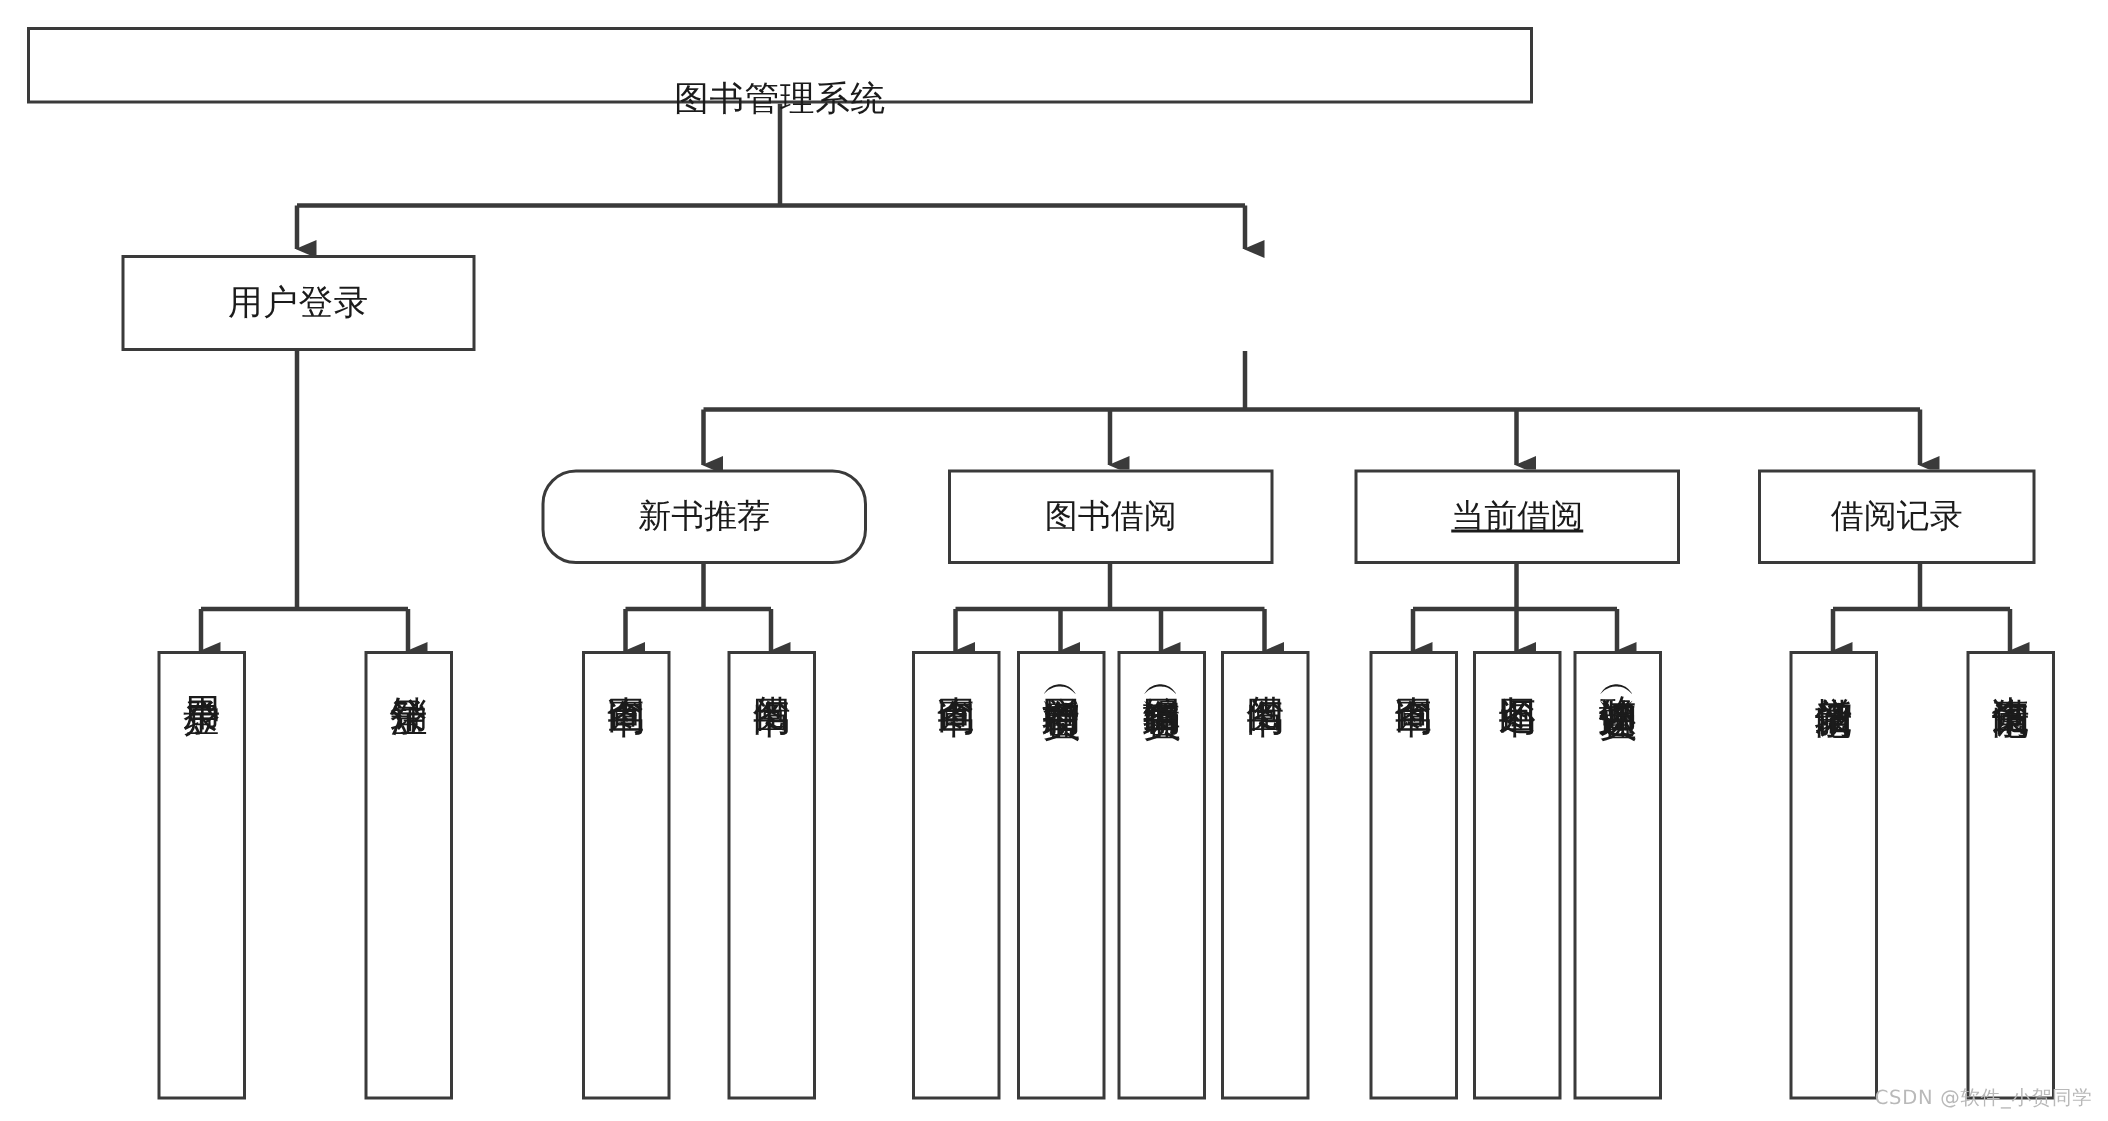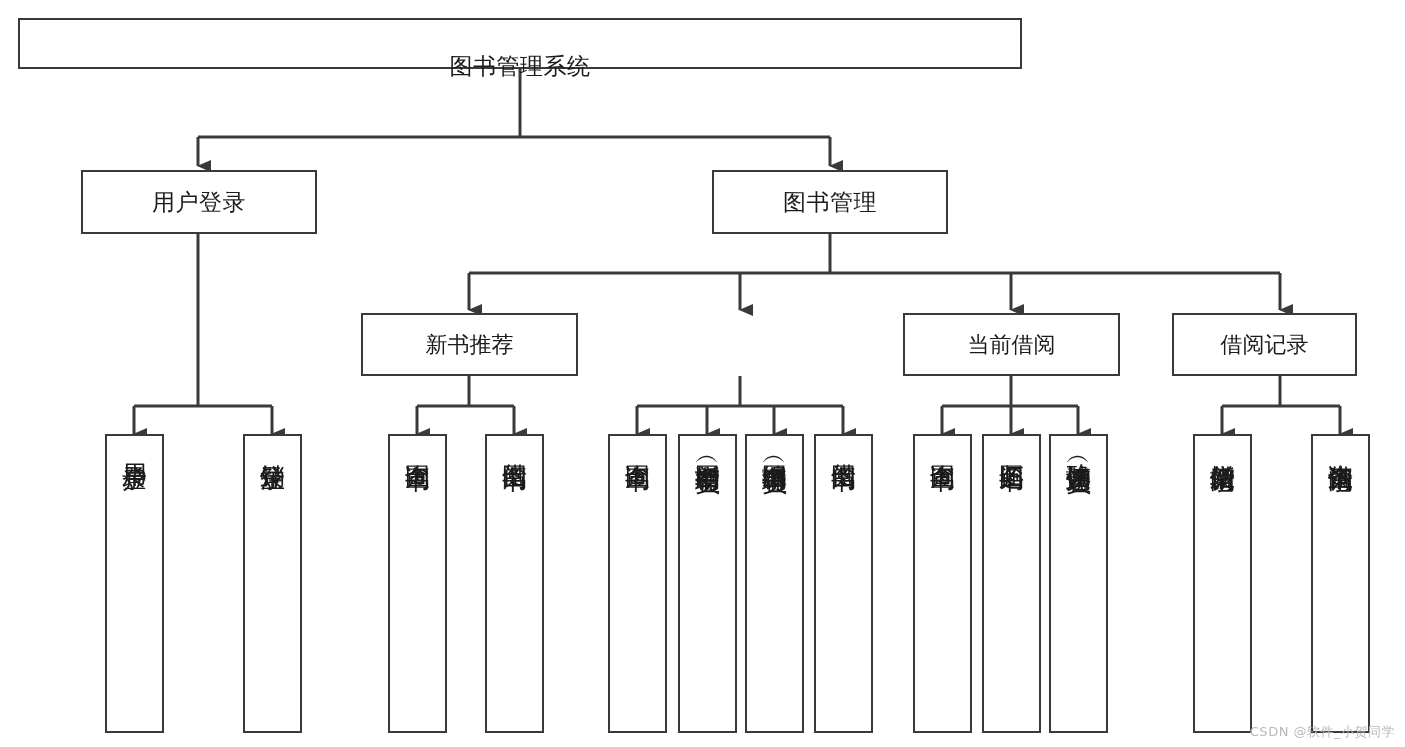"图书管理" div.node { html: <div> <span>图书管理</span> </div> -> none }
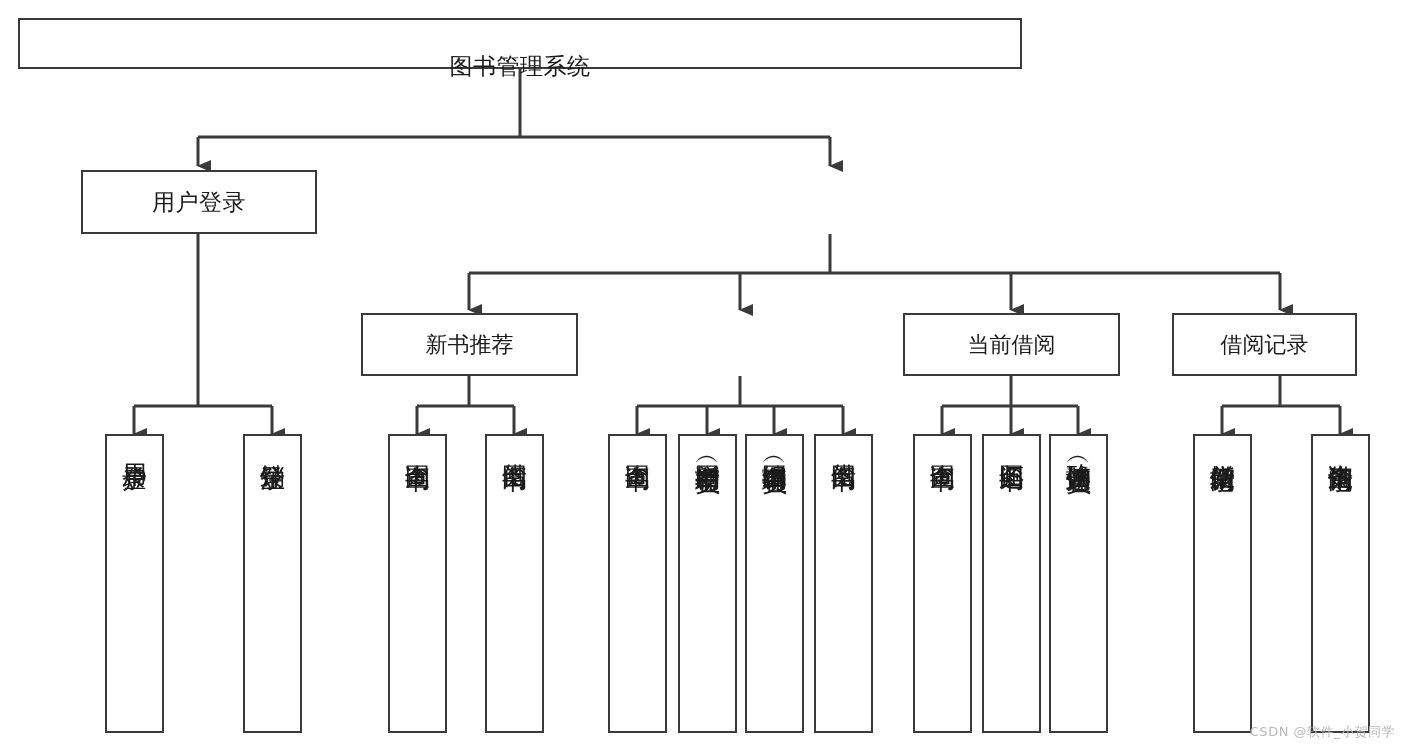"新书推荐" div.node { border-radius: none -> 23px }
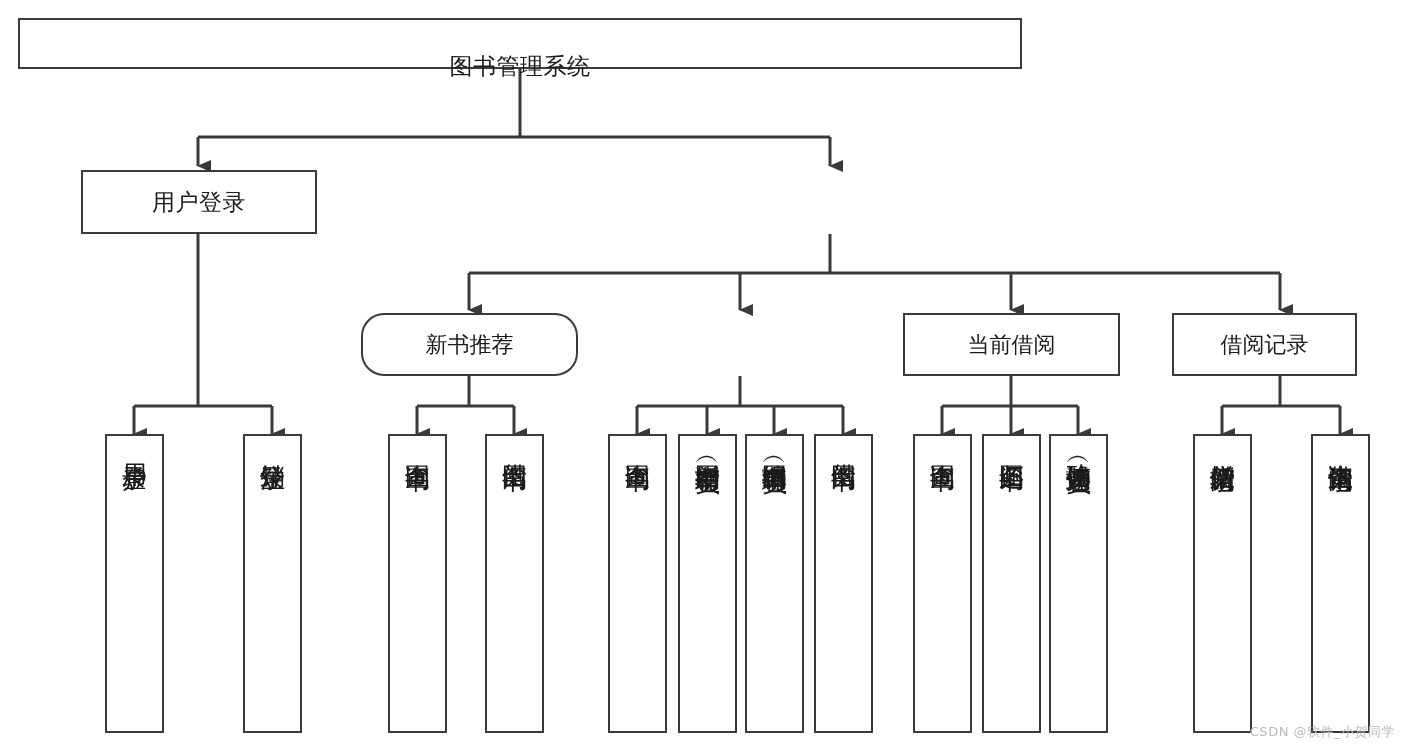"图书借阅" div.node { html: none -> <div> <span>图书借阅</span> </div> }
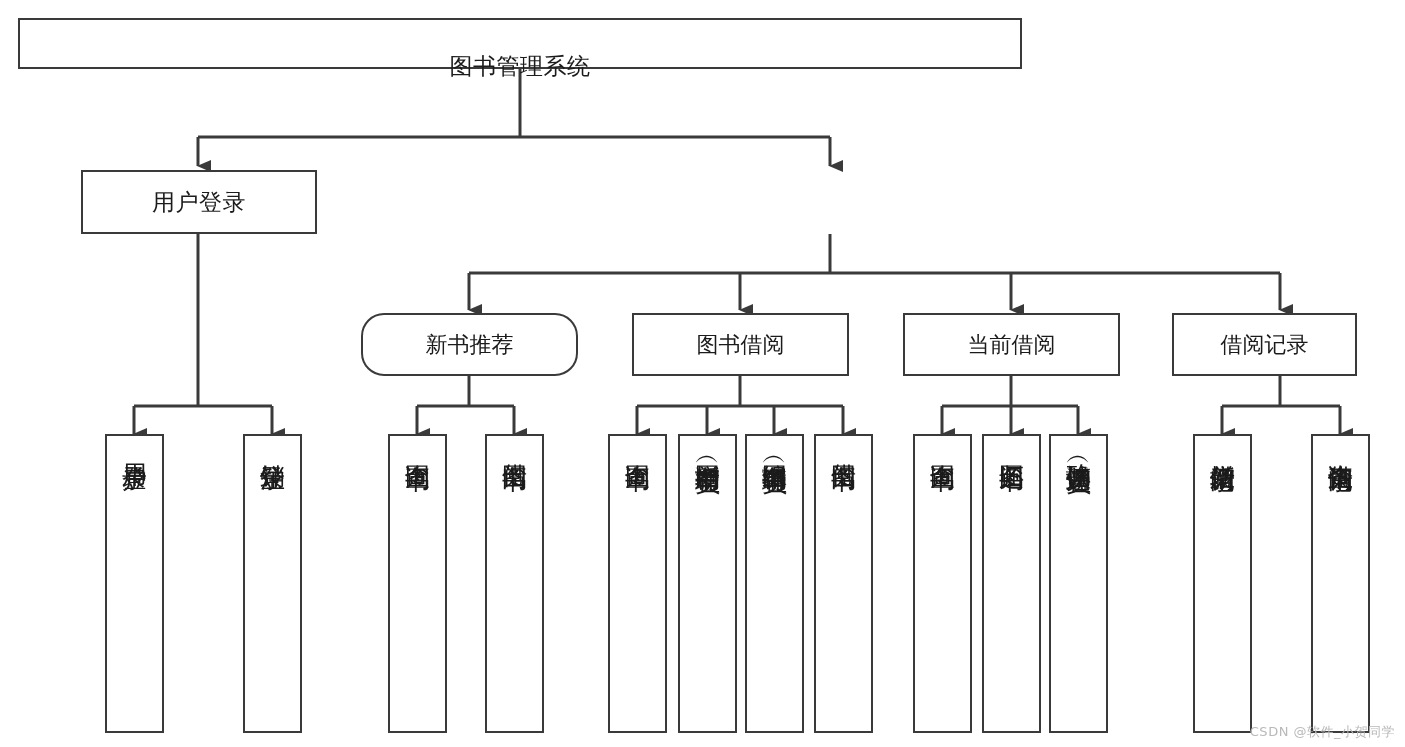"当前借阅" div.node { text-decoration: none -> underline }
